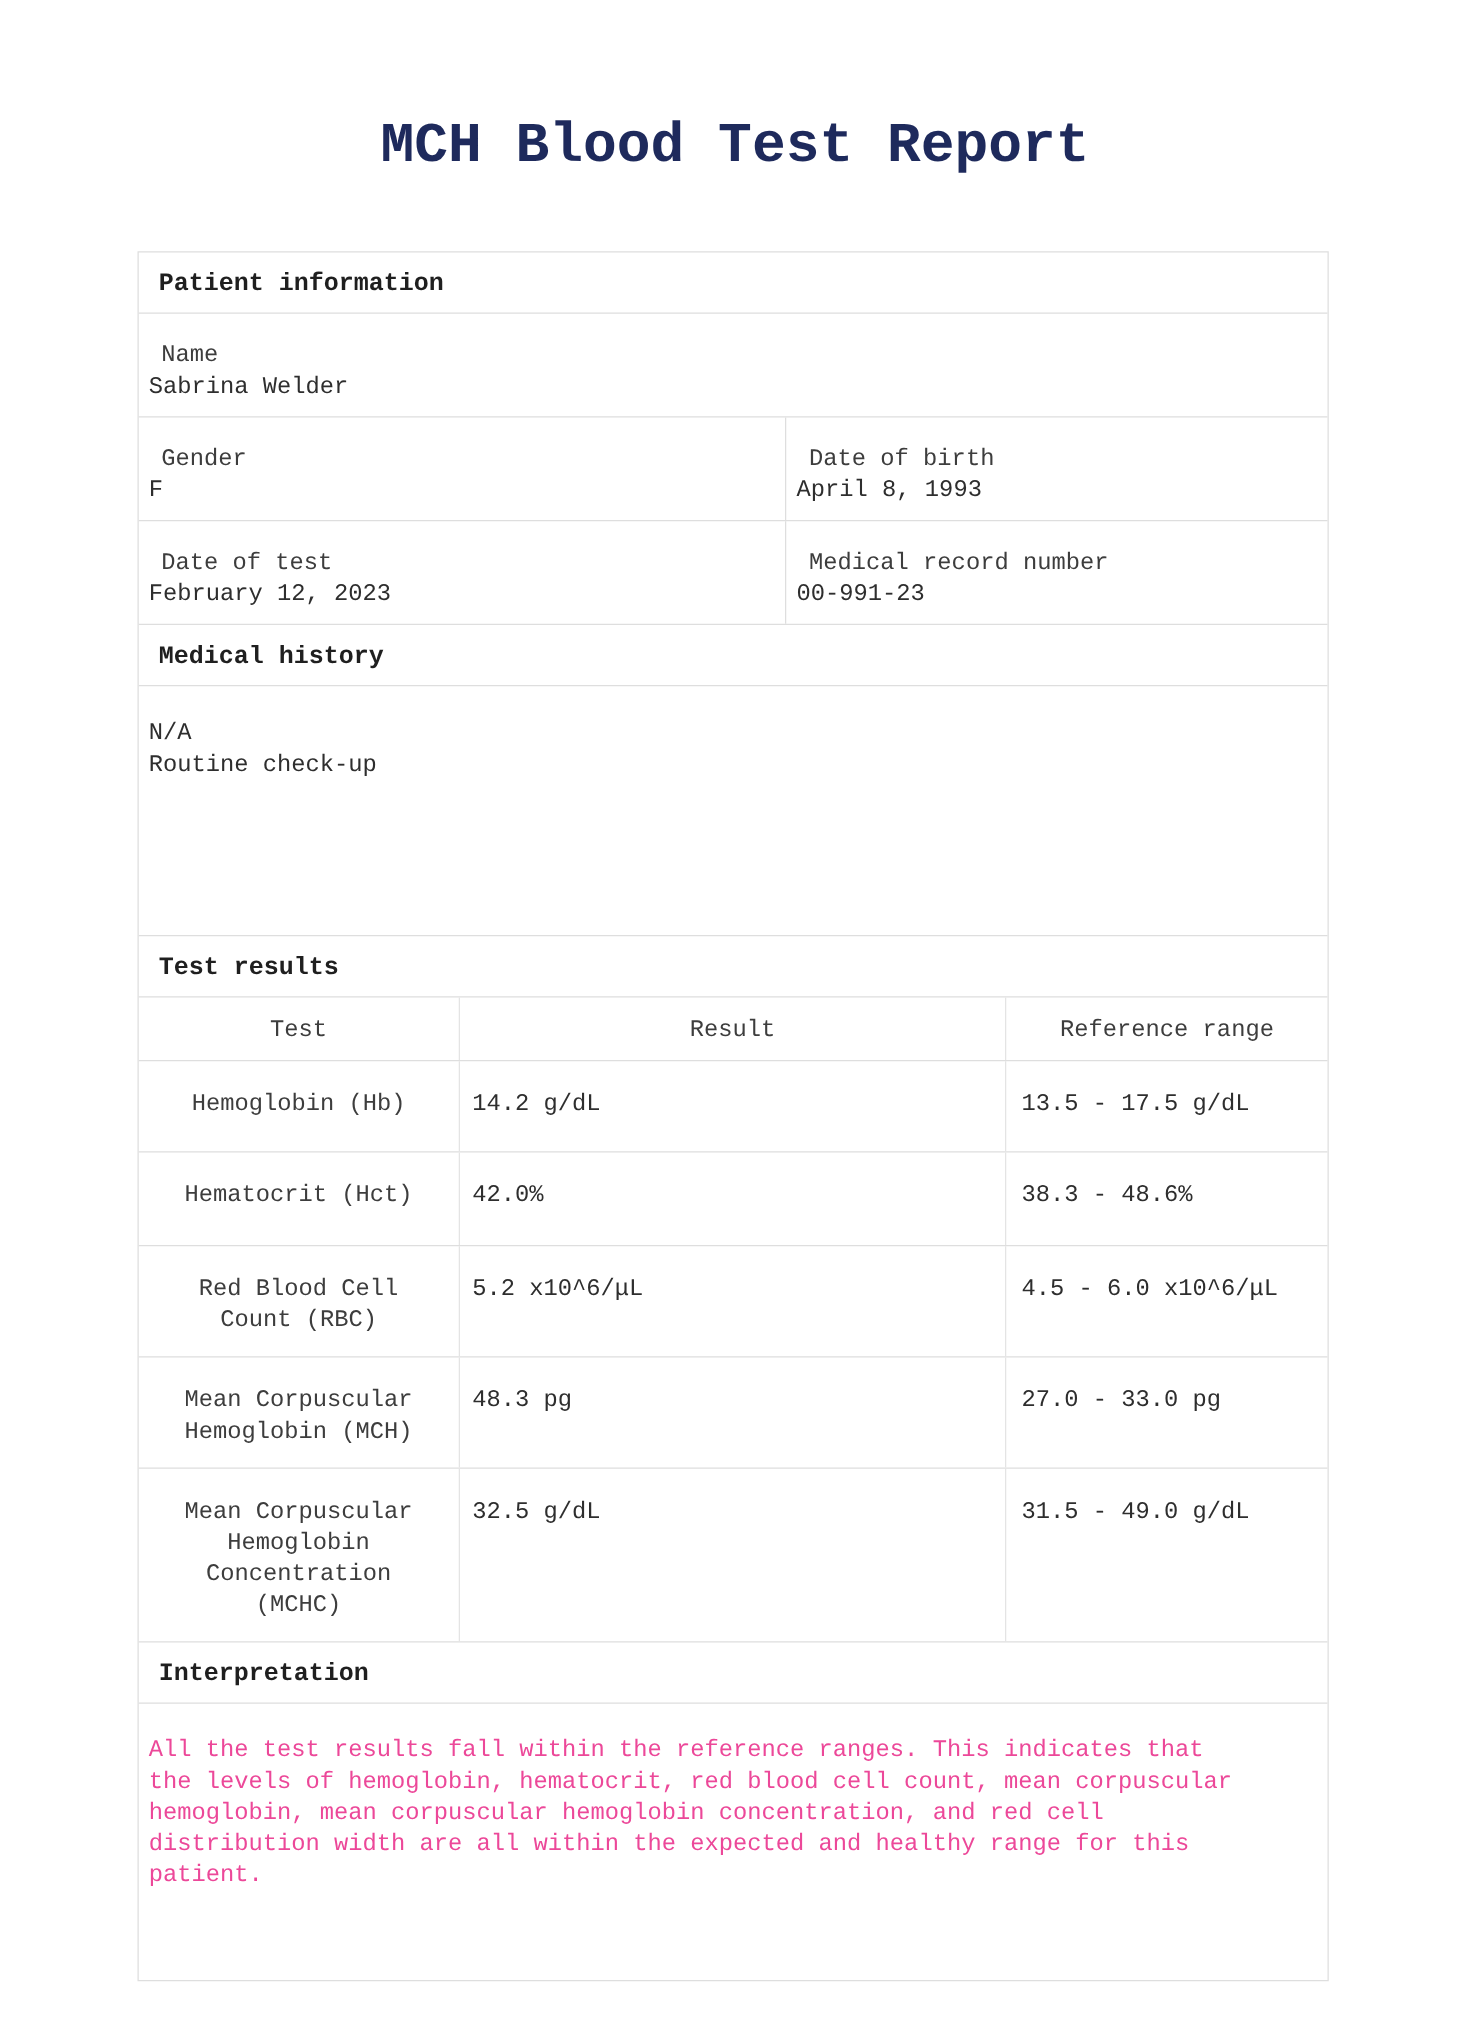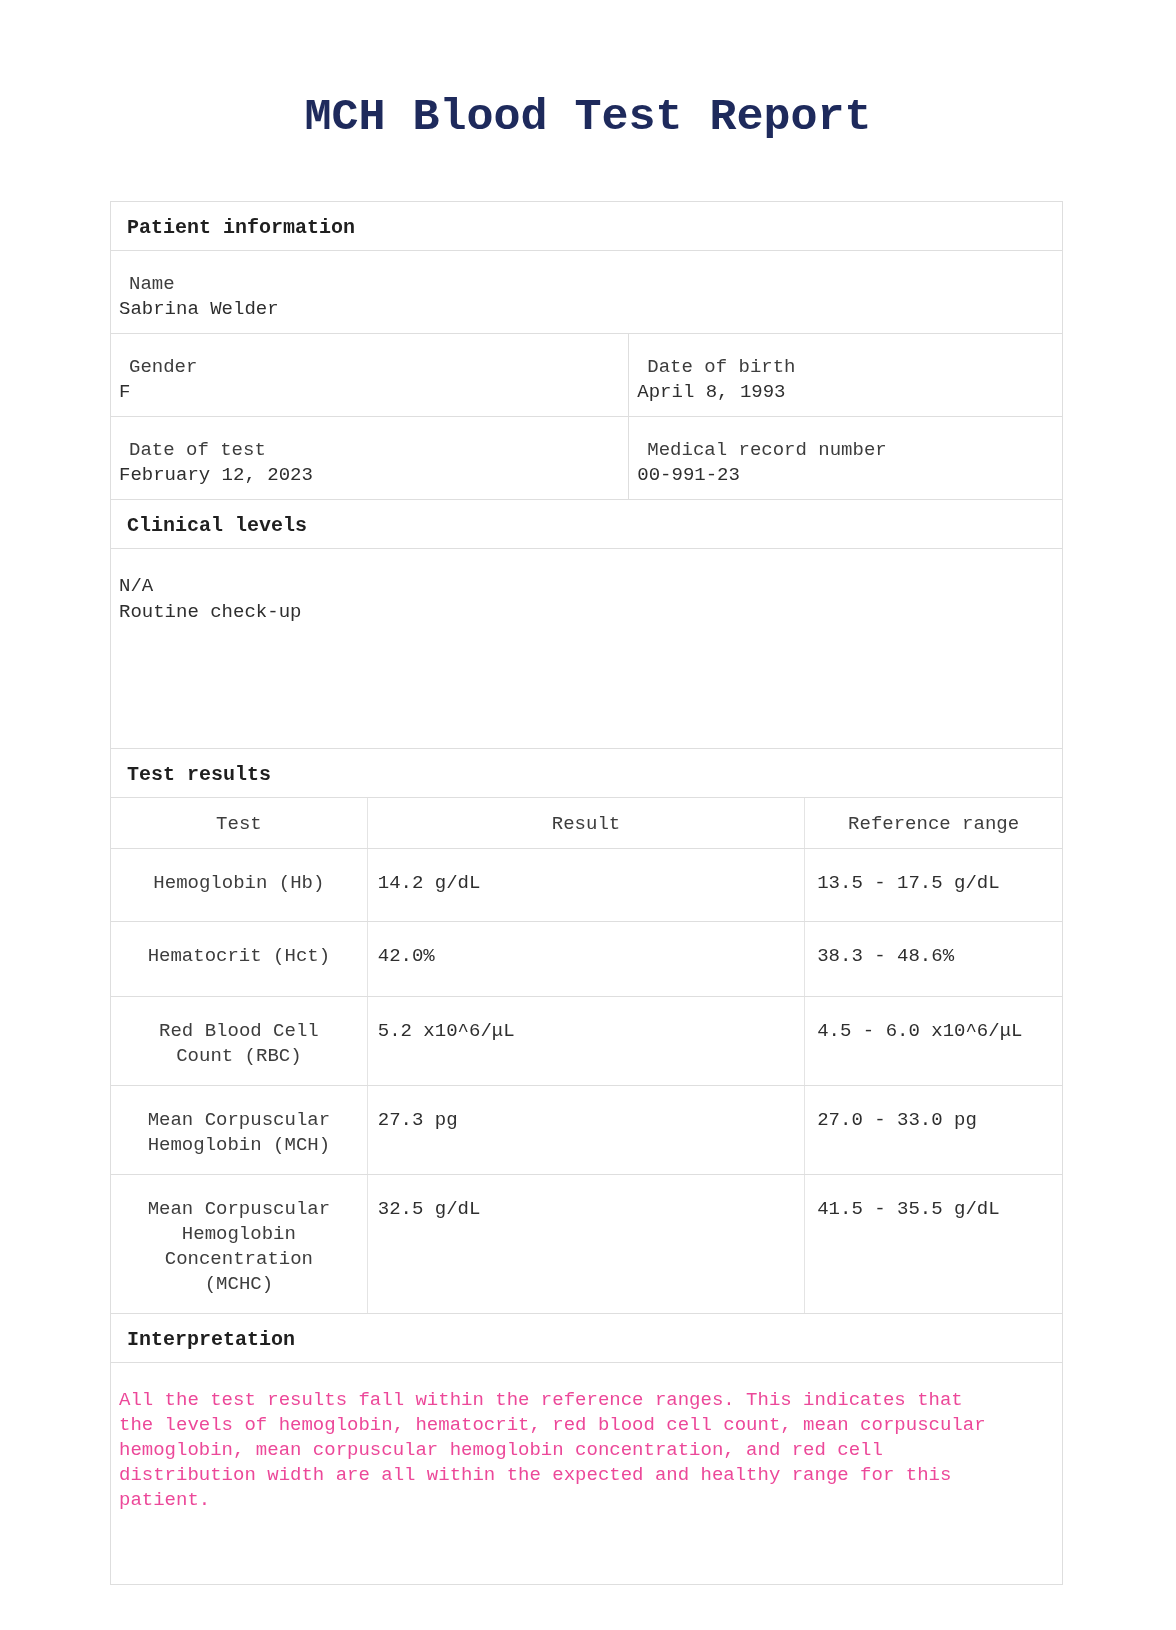"Clinical levels" div.section-heading { text: Clinical levels -> Medical history }
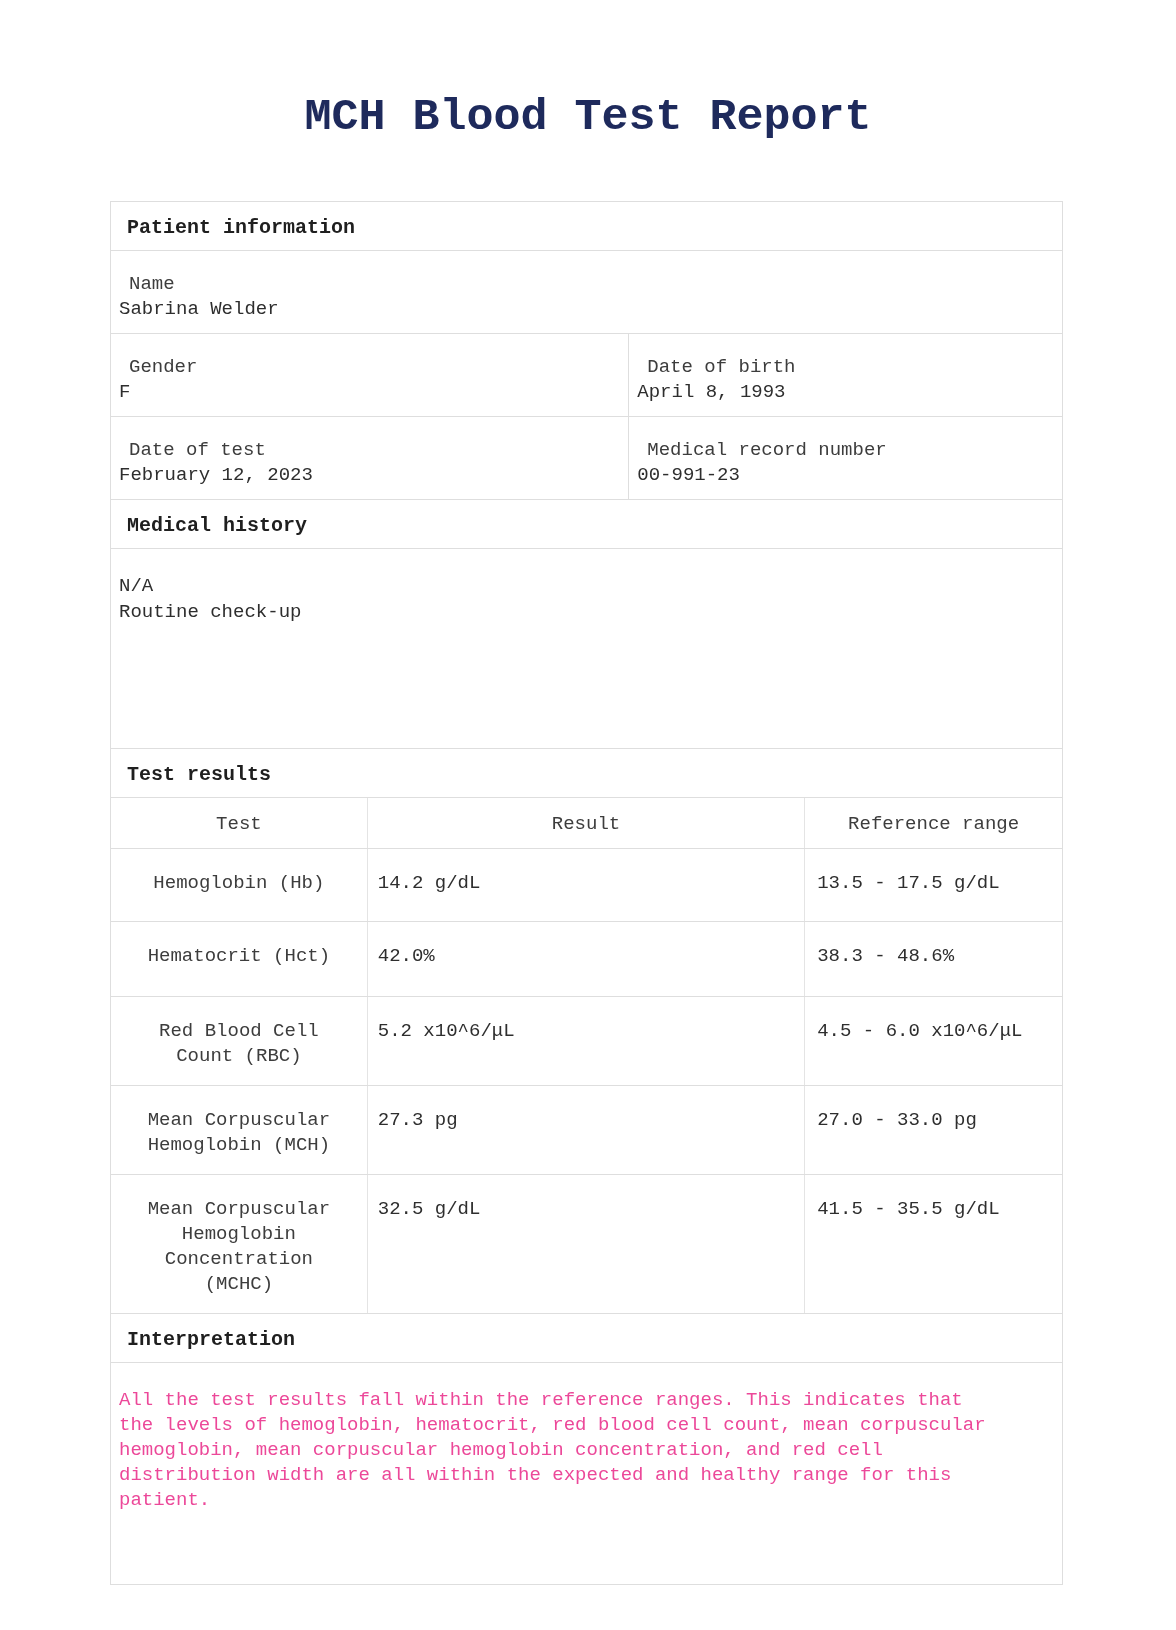"27.3 pg" div.col-result { text: 27.3 -> 48.3 }
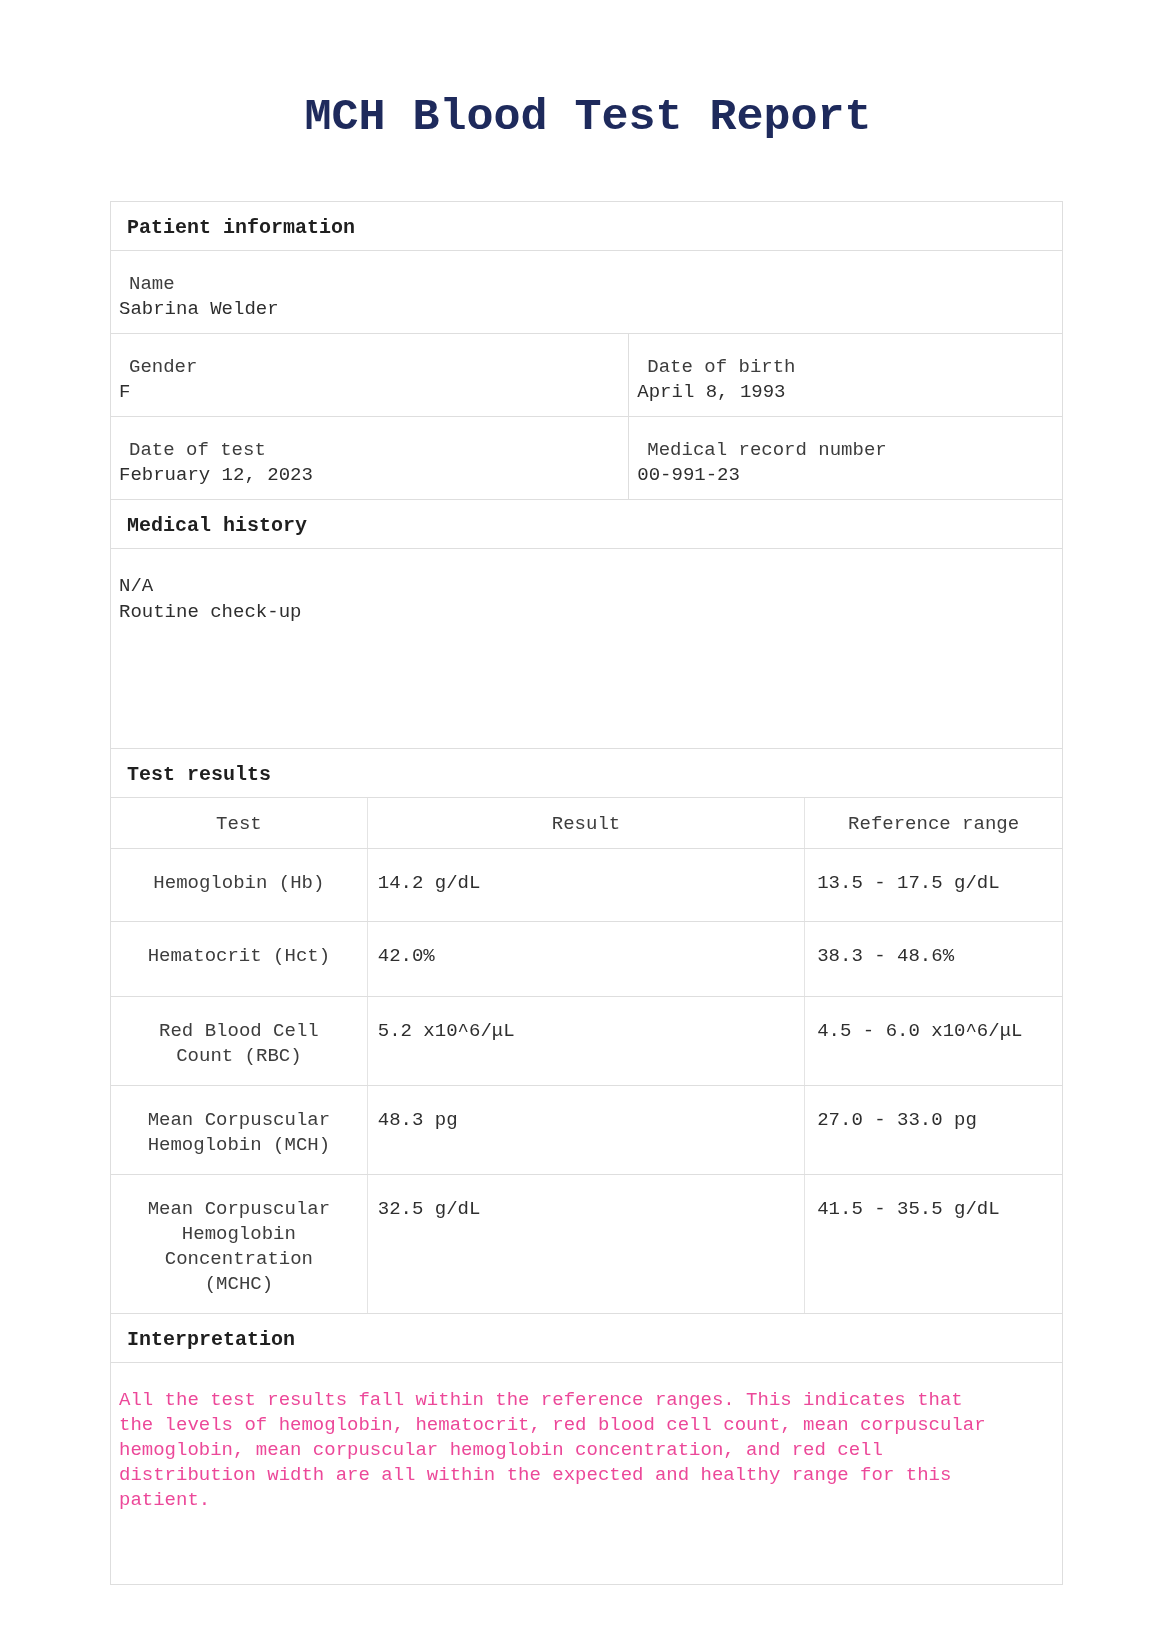"41.5 - 35.5 g/dL" div.col-ref { text: 41.5 - 35.5 -> 31.5 - 49.0 }
